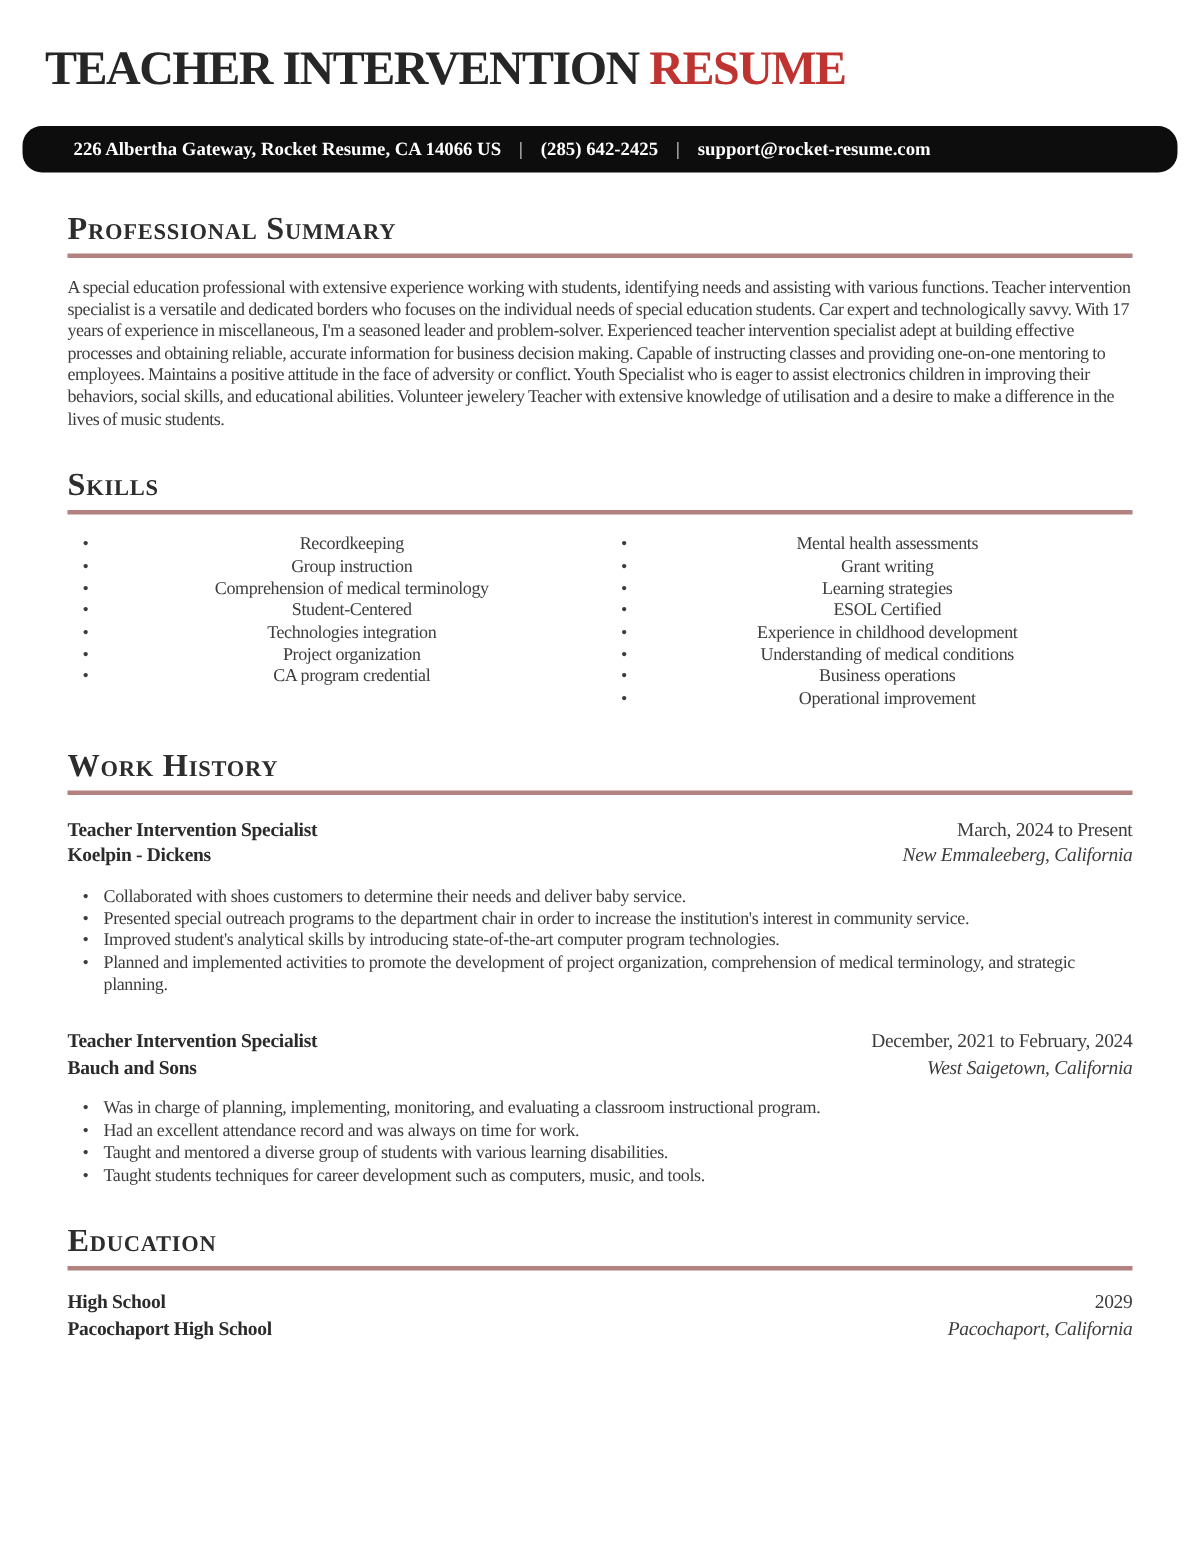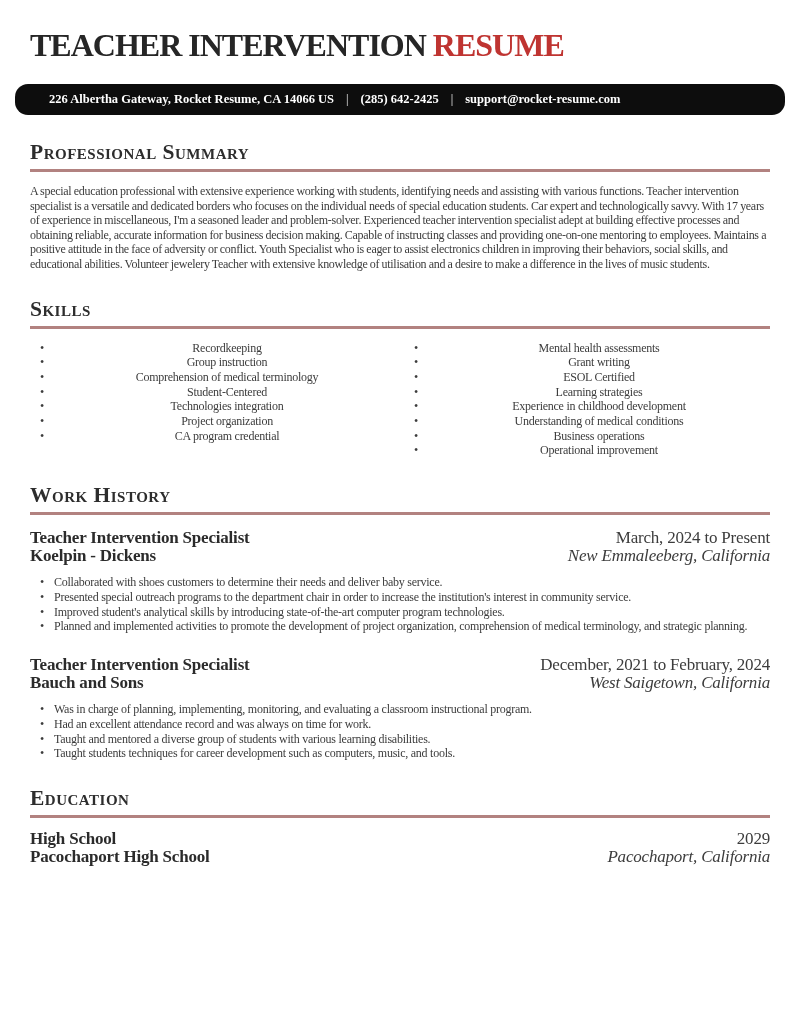"Professional Summary" .content { padding: 0 30px -> 0 45px }
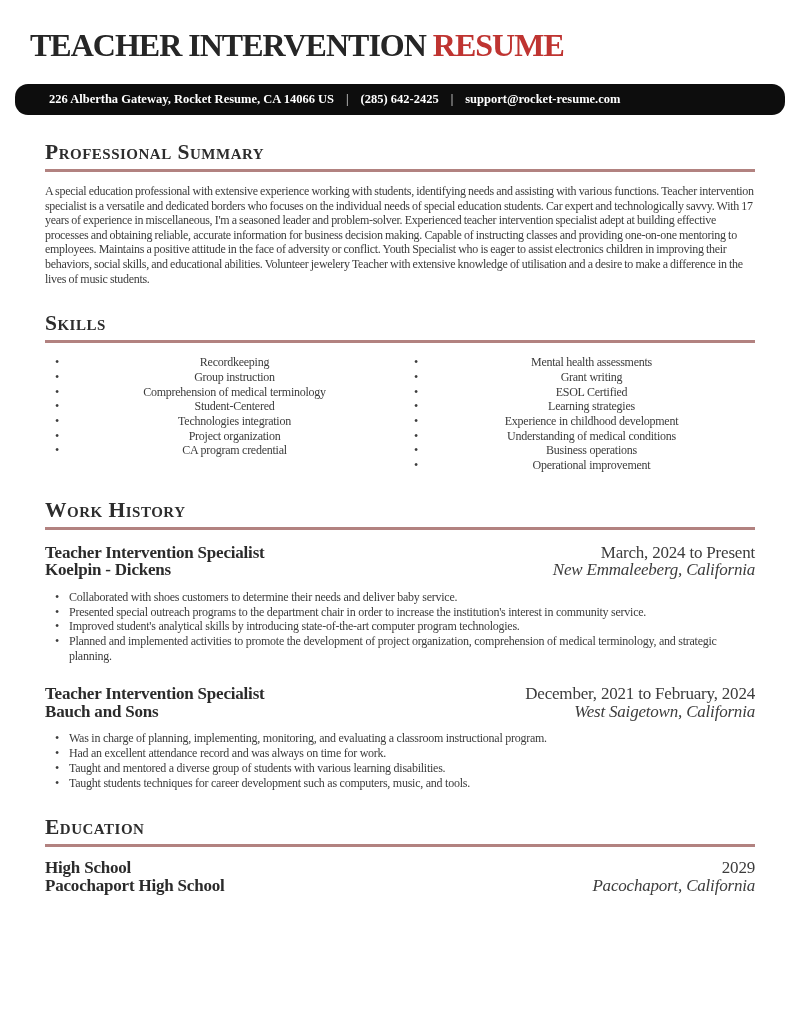"ESOL Certified" li { order: before "Learning strategies" -> after "Learning strategies" }
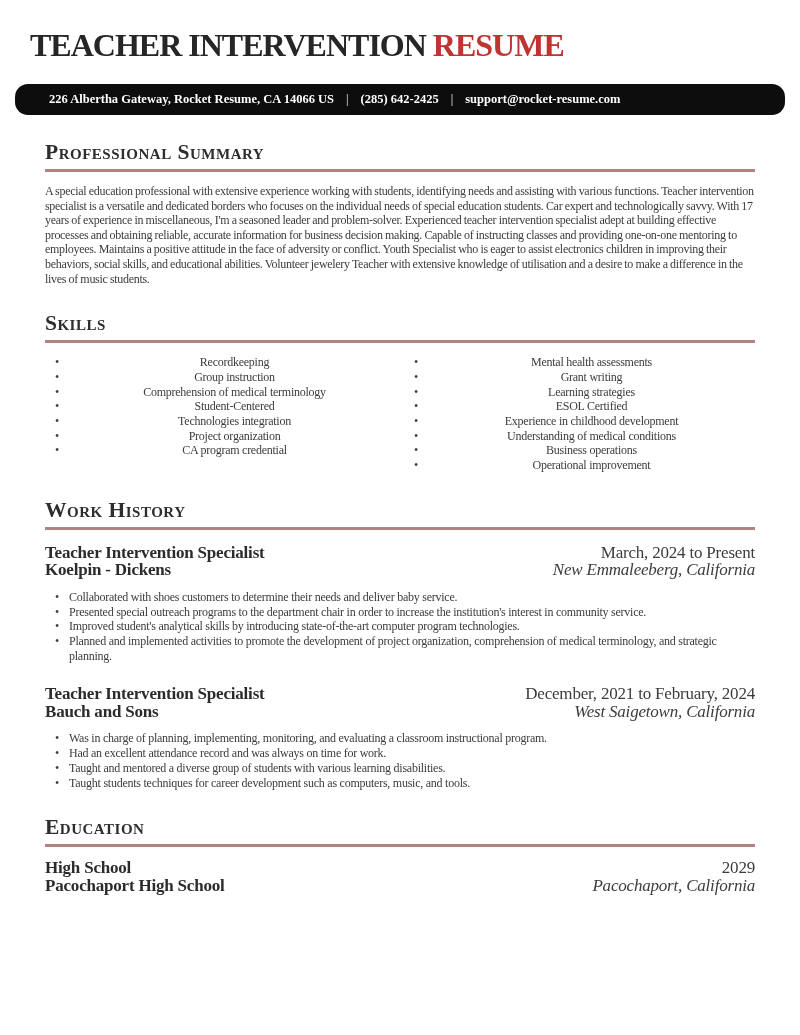"Teacher Intervention Specialist" .entry-row { font-size: 17px -> 13px }
